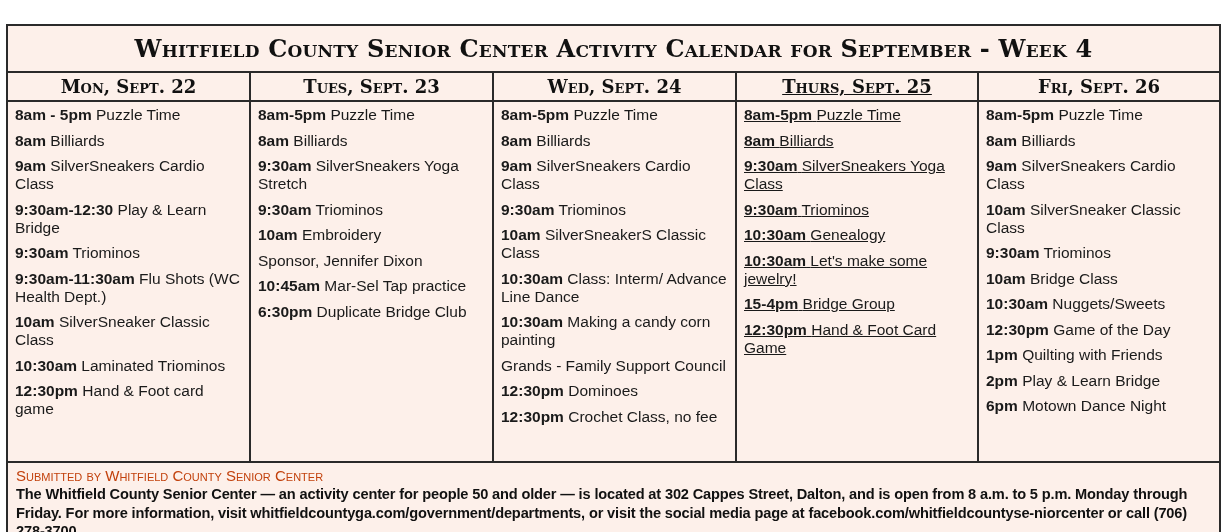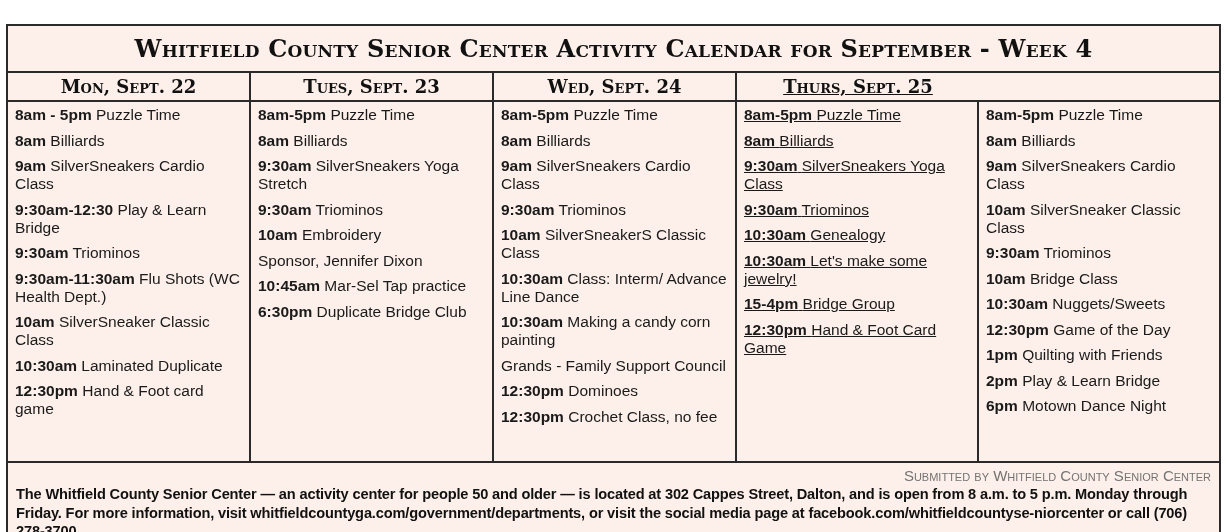"Fri, Sept. 26" div.day-h { html: none -> <div>Fri, Sept. 26</div> }
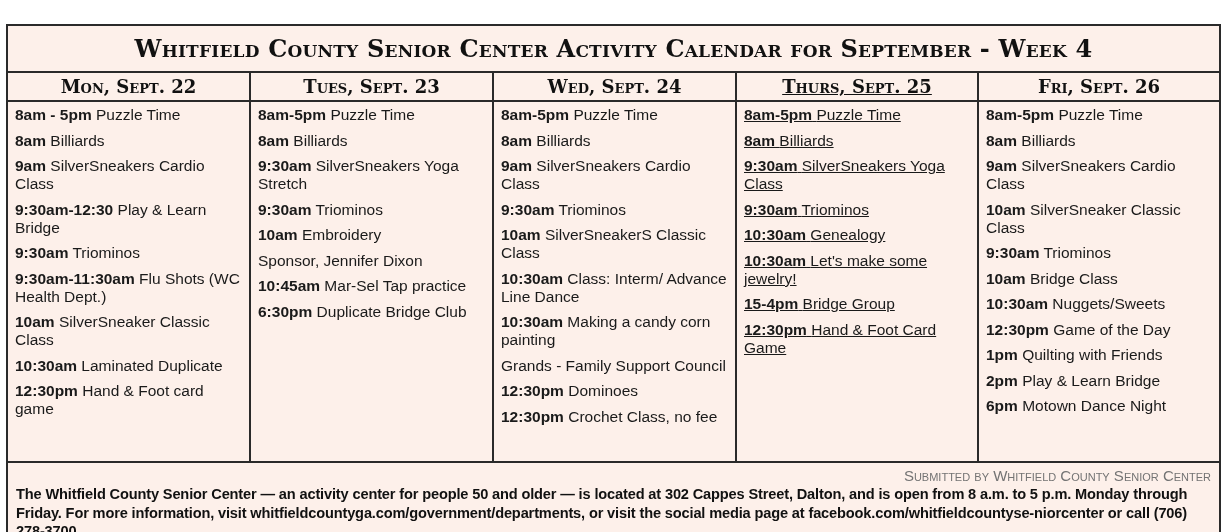"Laminated Duplicate" span { text: Duplicate -> Triominos }
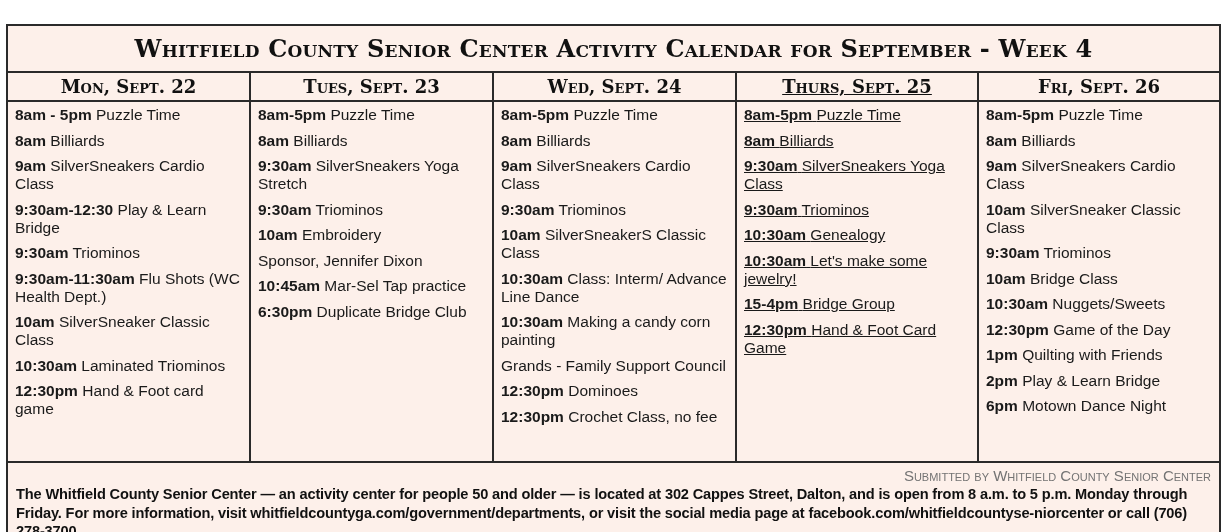"Submitted by Whitfield County Senior" .submitted { color: #737373 -> #c2410c; text-align: right -> none }
